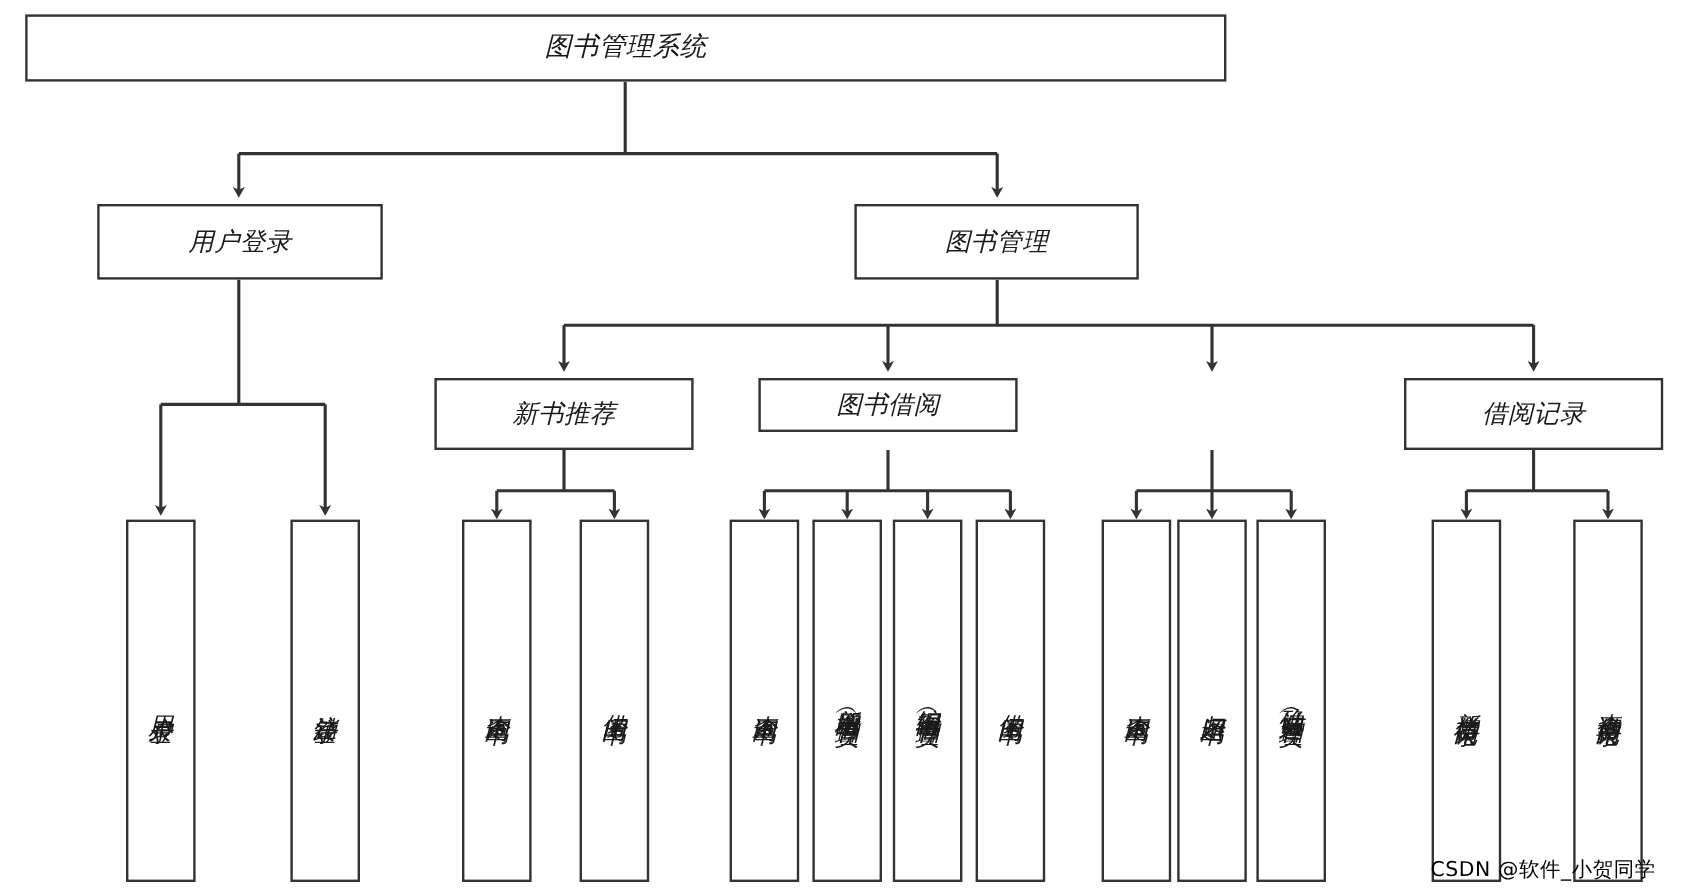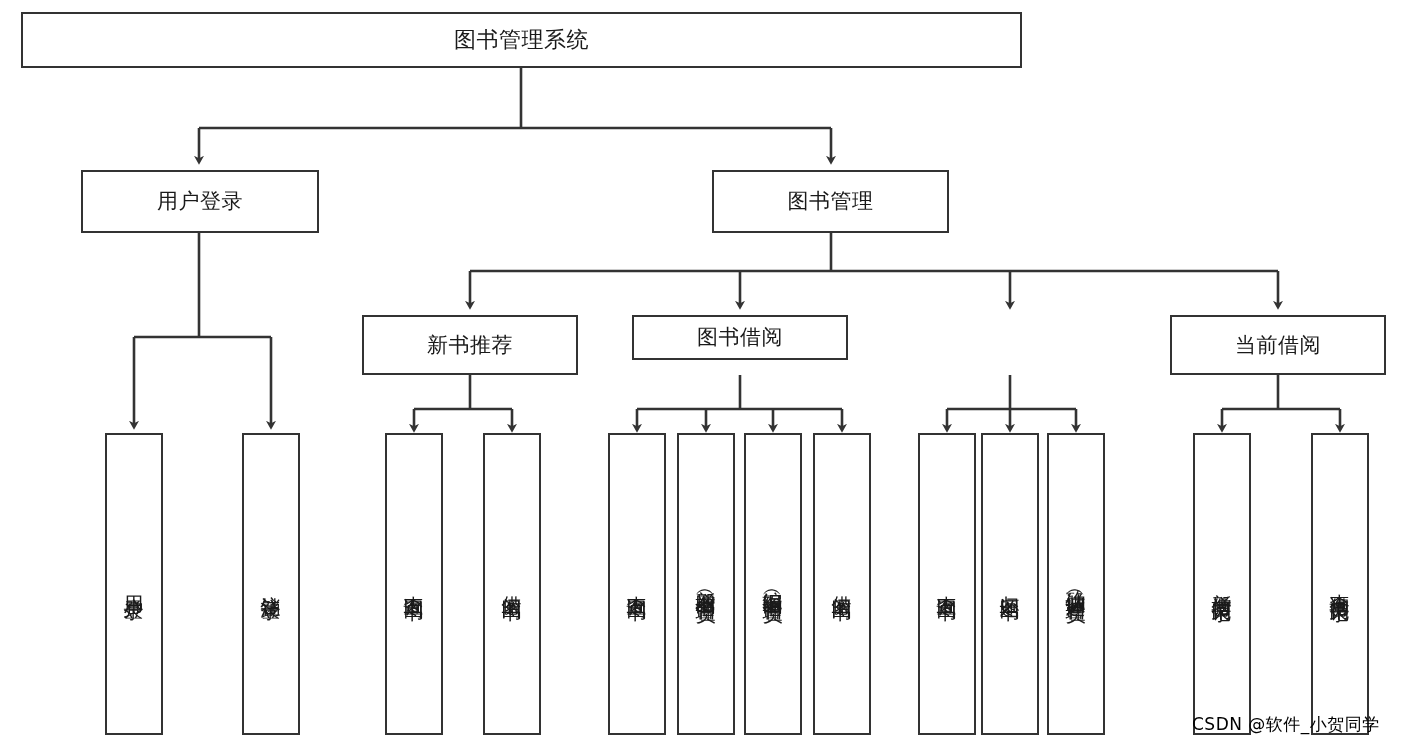"图书管理系统" .node .label { font-style: none -> italic }
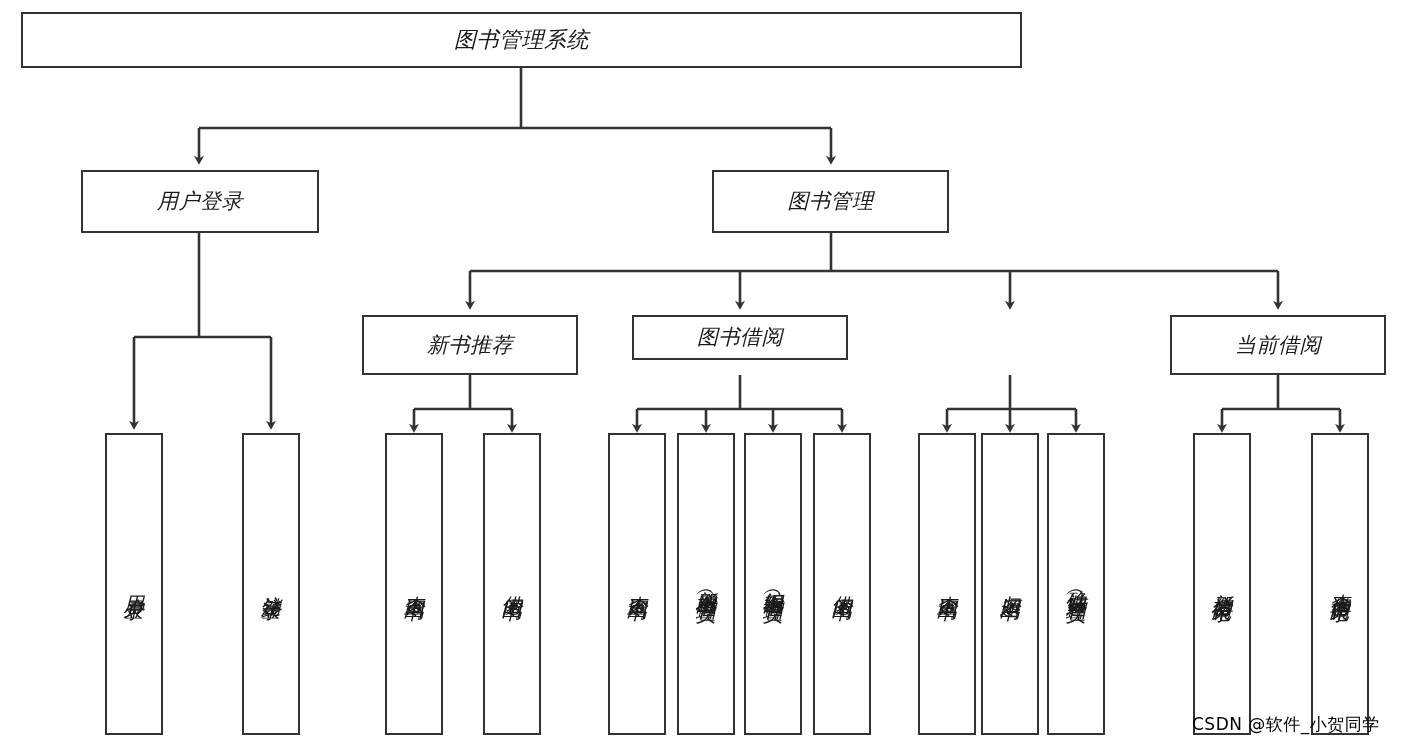"当前借阅" span.label { text: 当前借阅 -> 借阅记录 }
